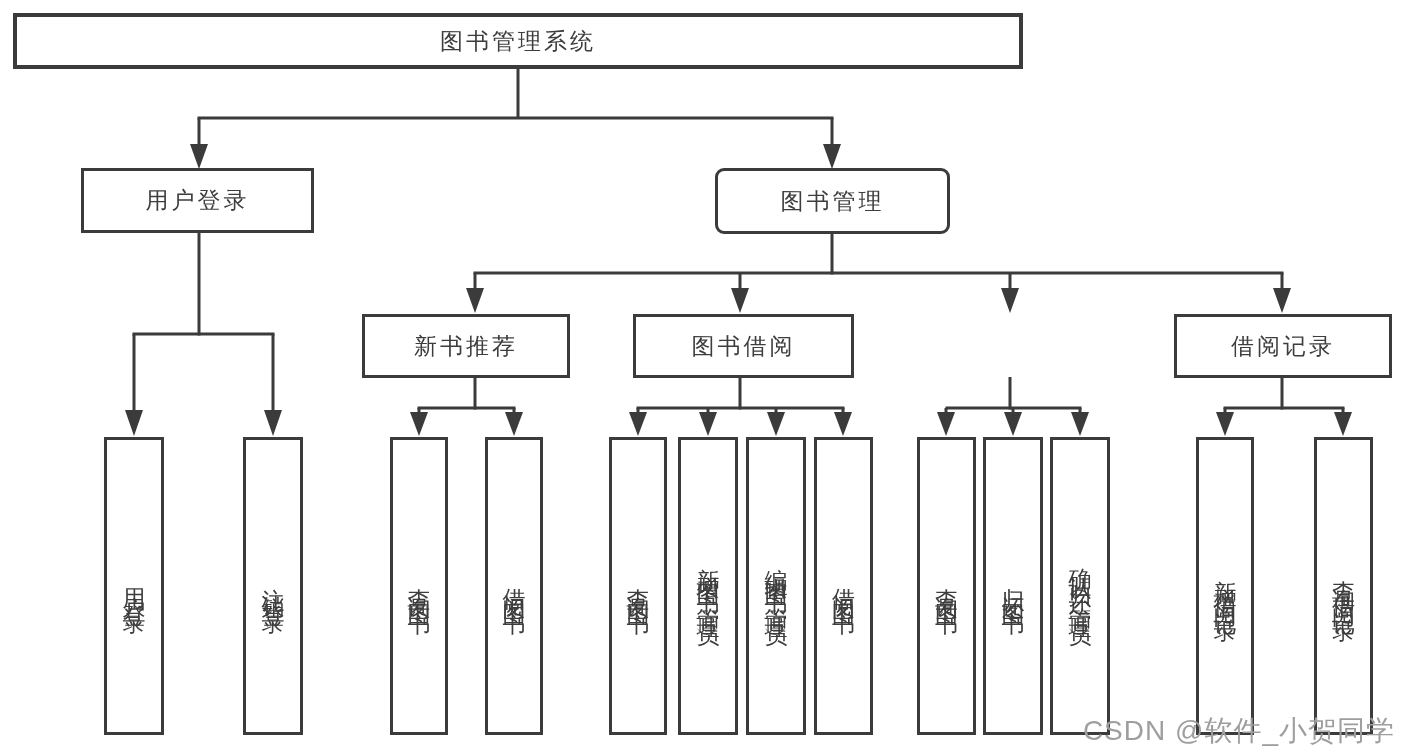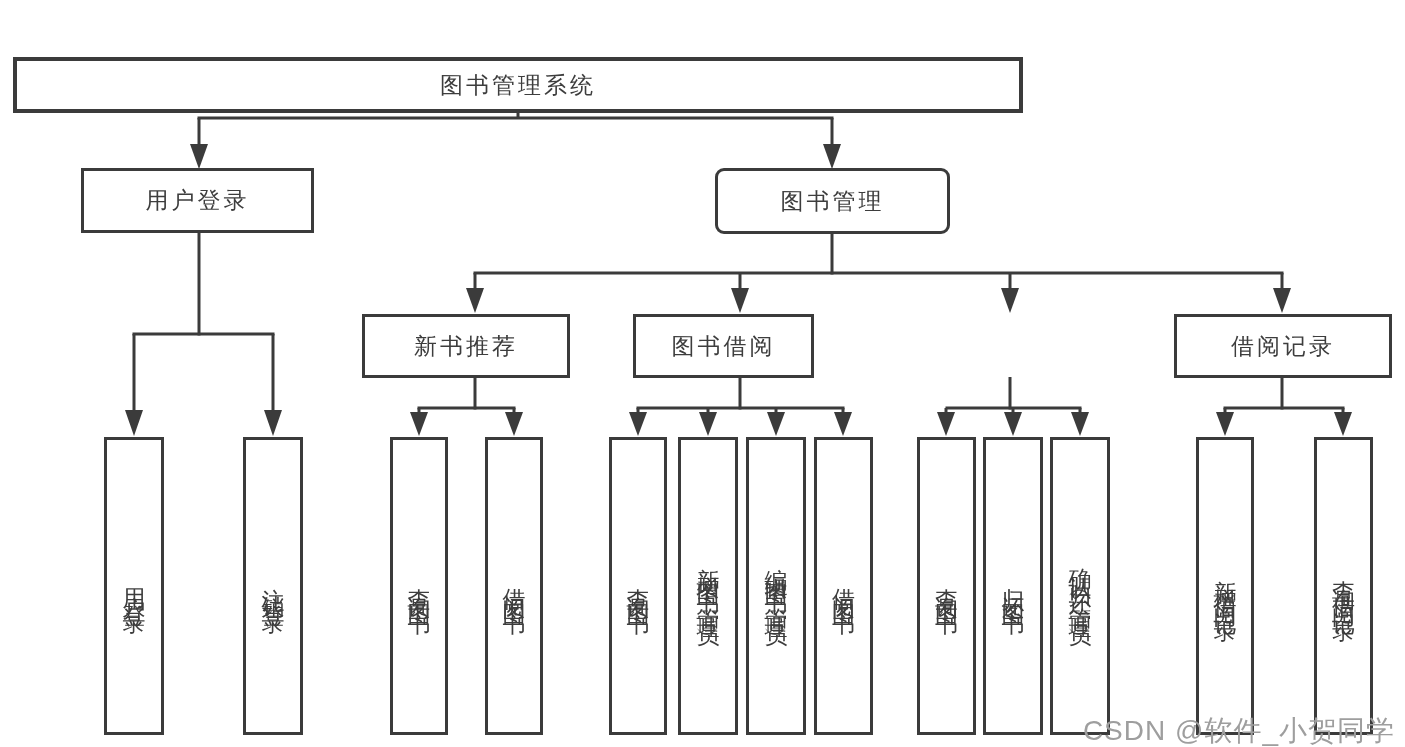"图书管理系统" .root-box { margin-top: 44px -> none }
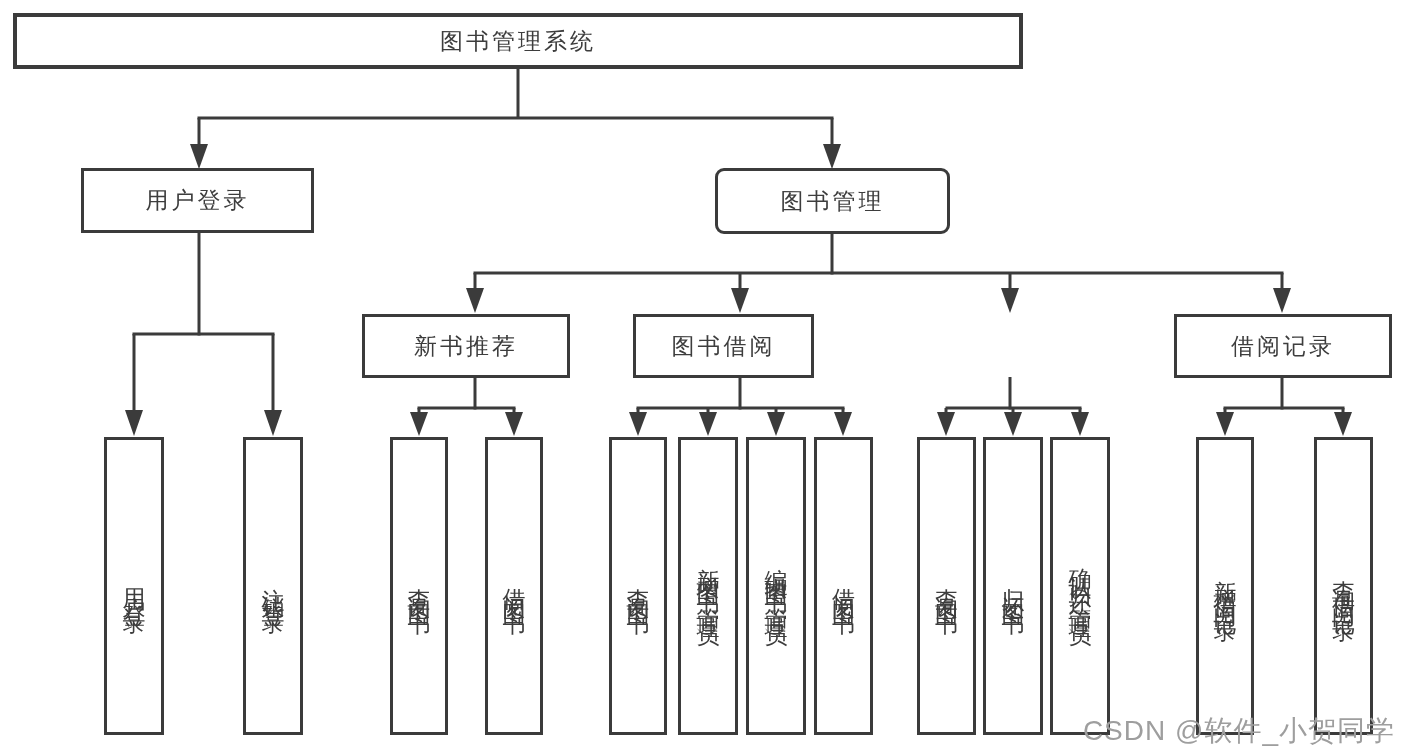"图书借阅" .lvl3-b { width: 181px -> 221px }
